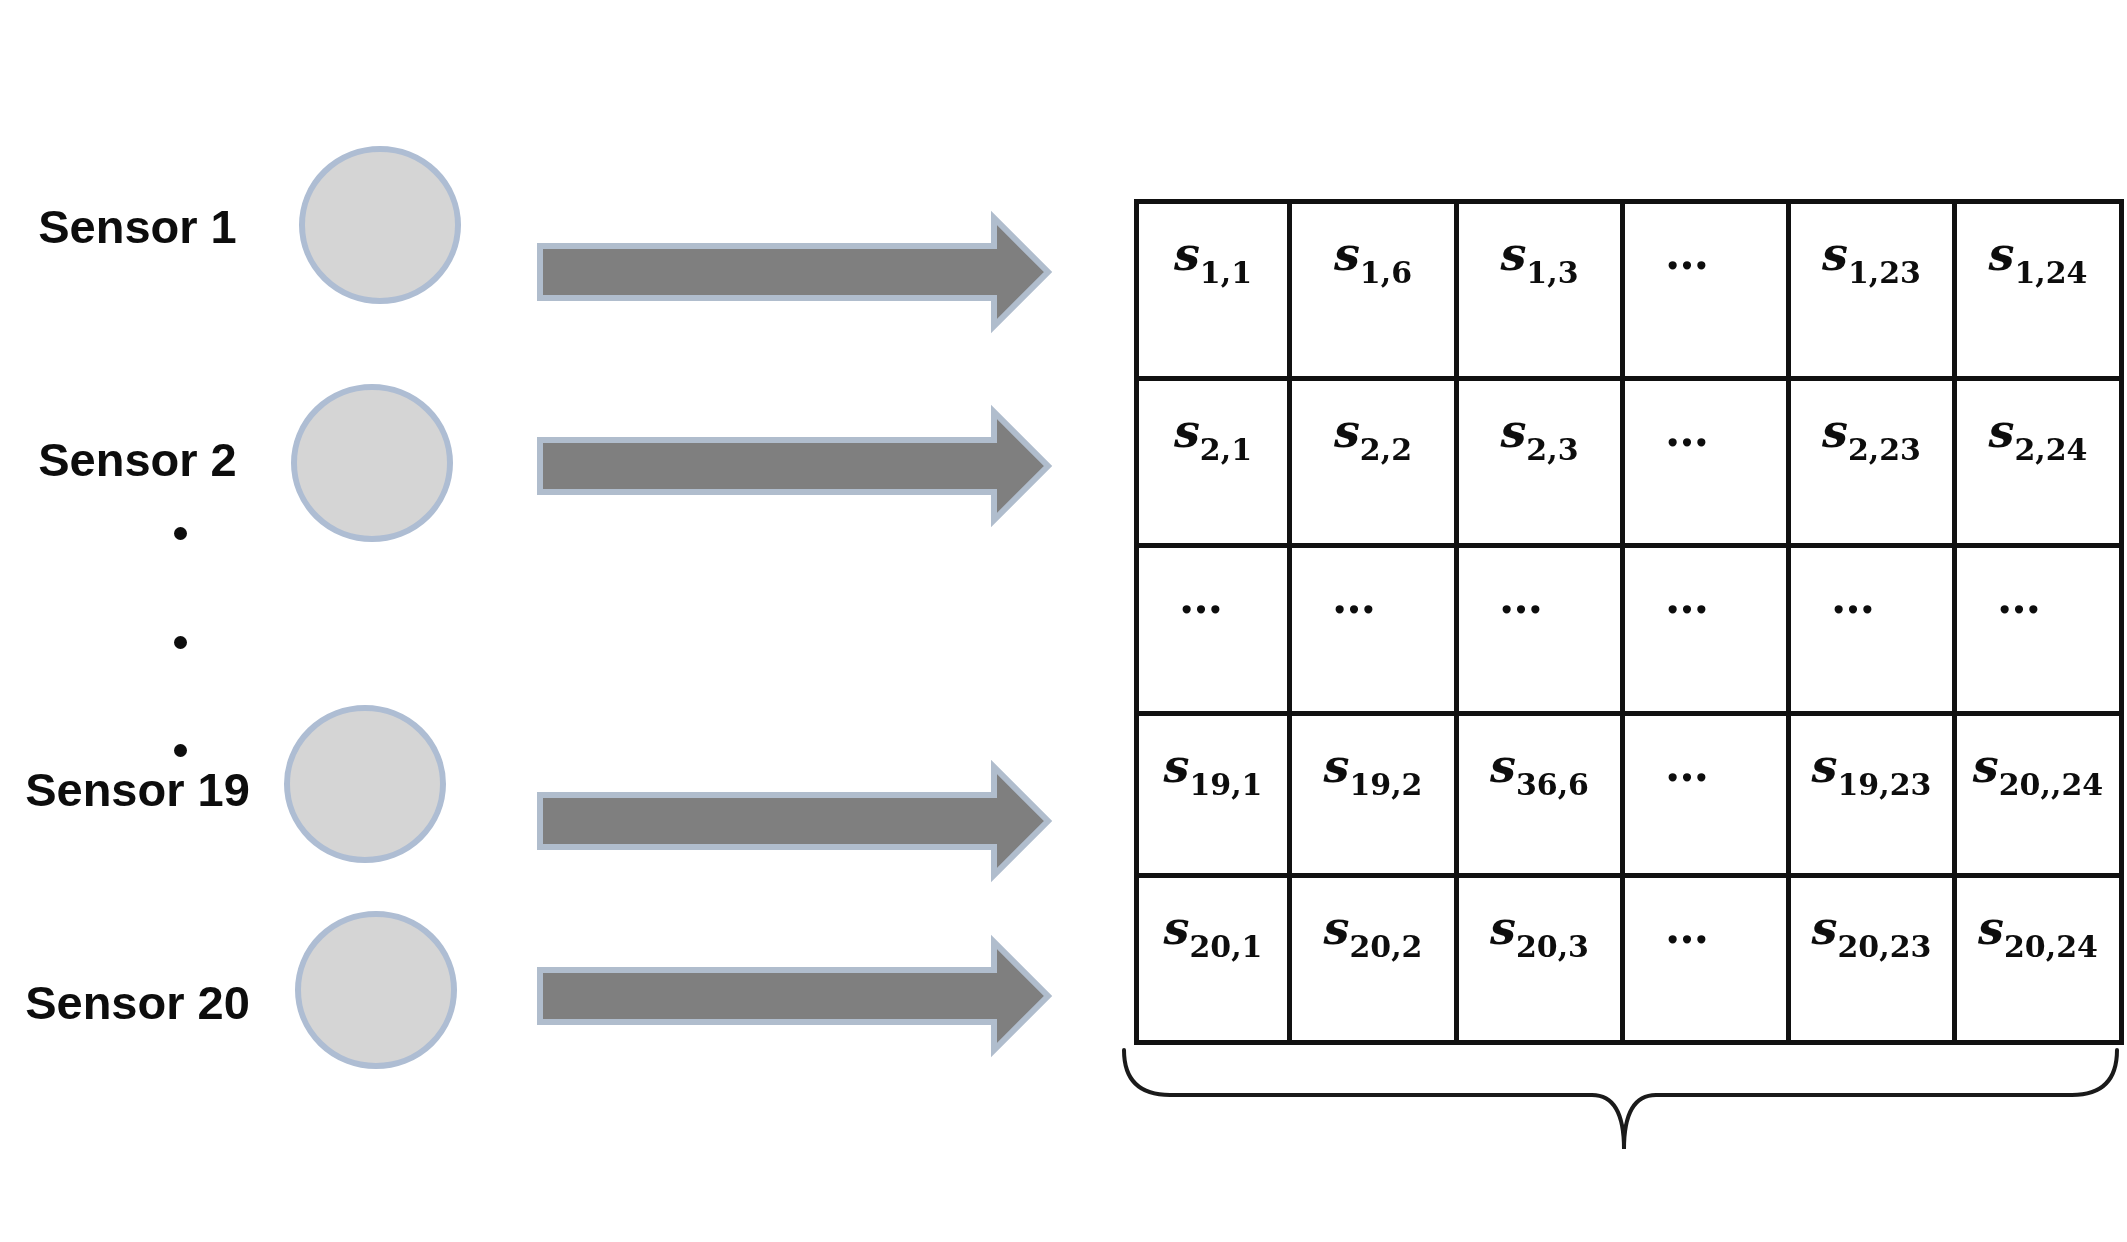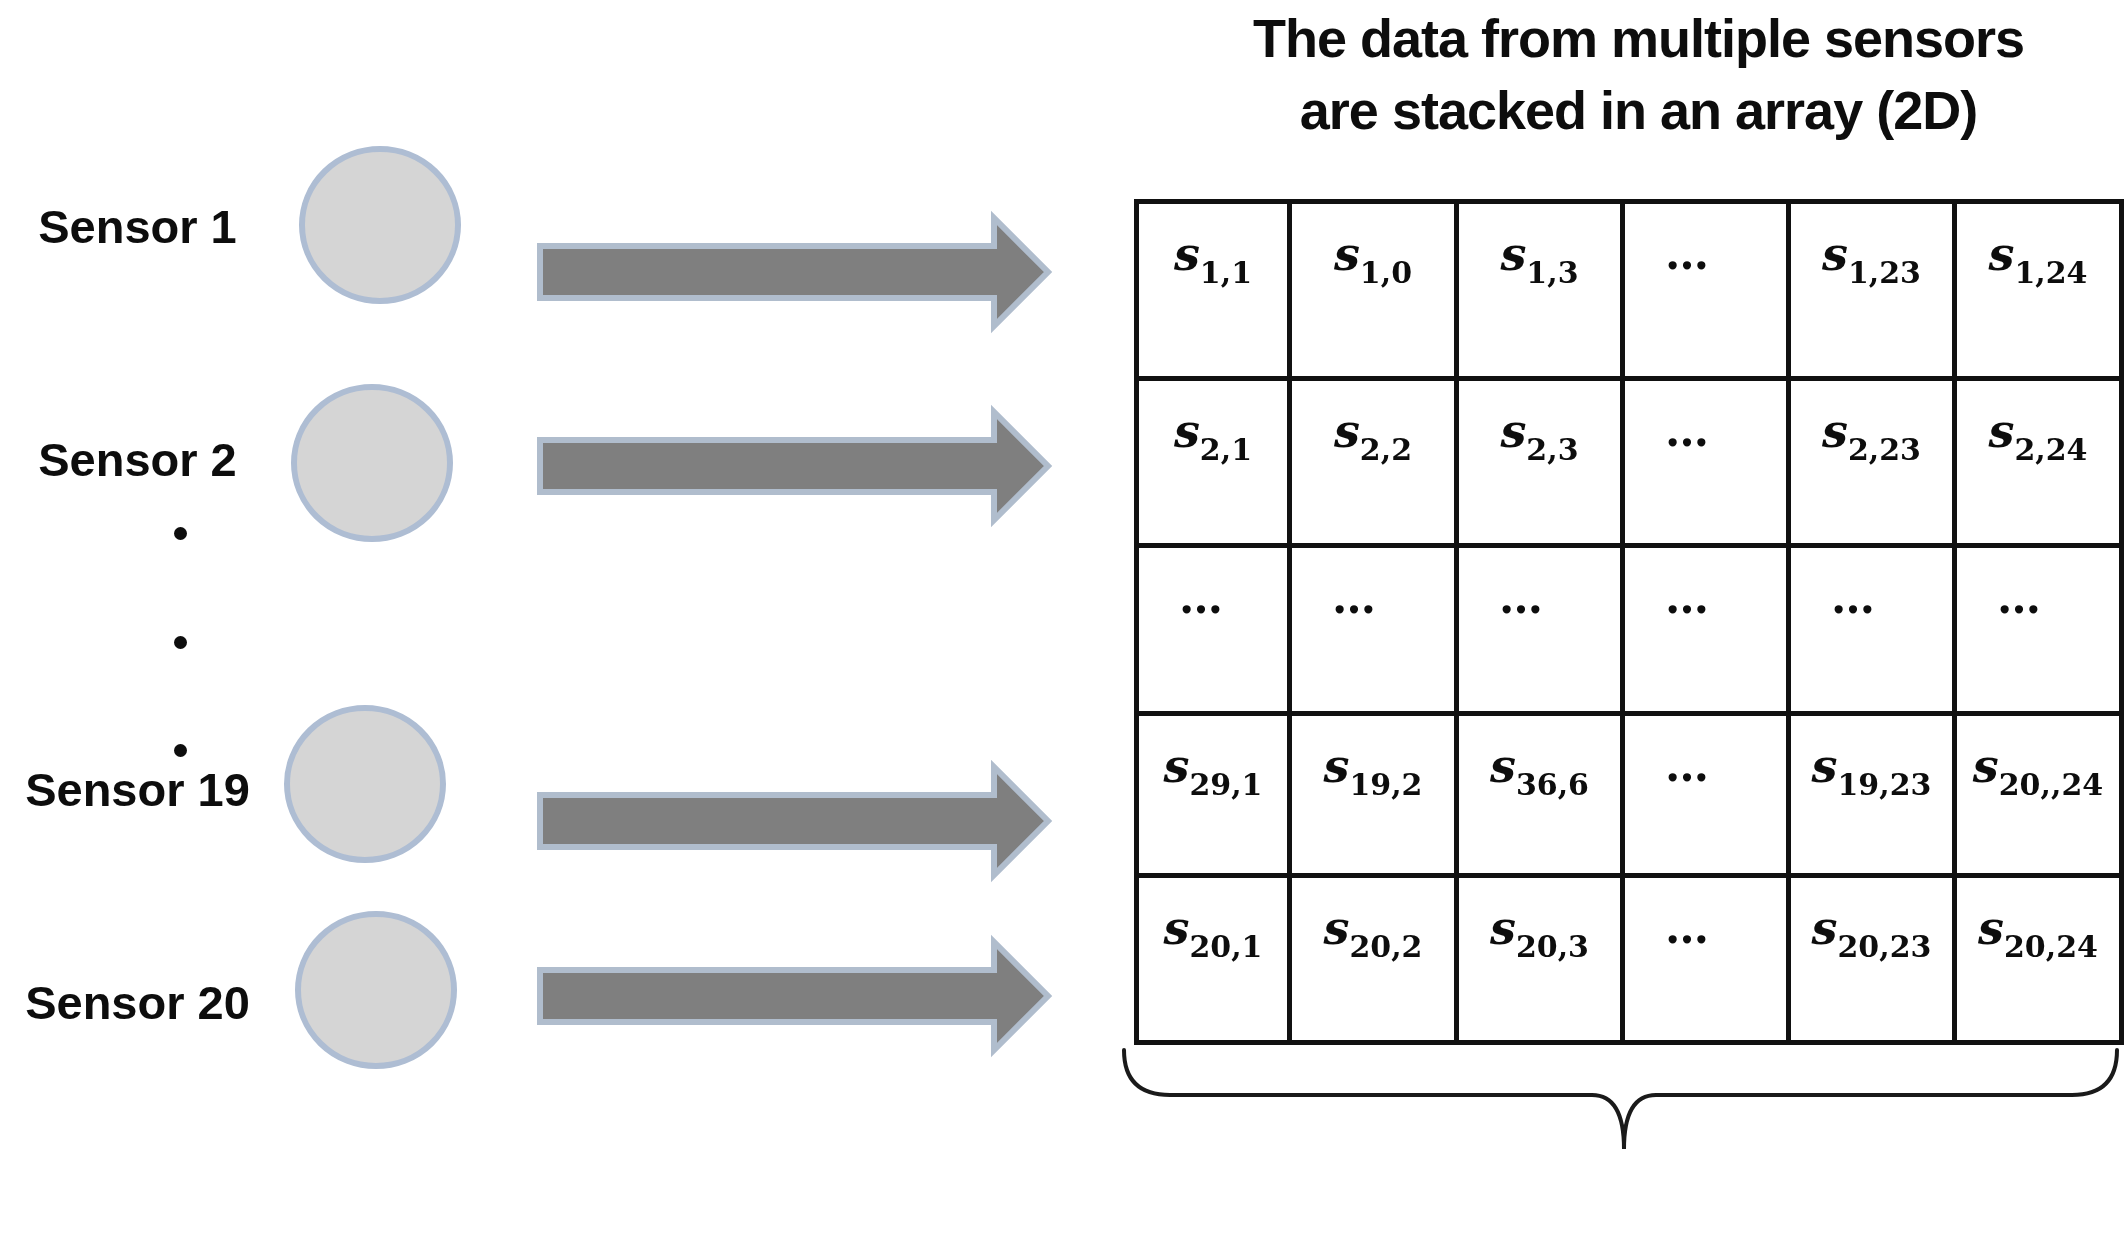"The data from multiple sensors" div.title { html: <div> <div>The data from multiple sensors</div> <div>are stacked in an array (2D)</div> </div> -> none }
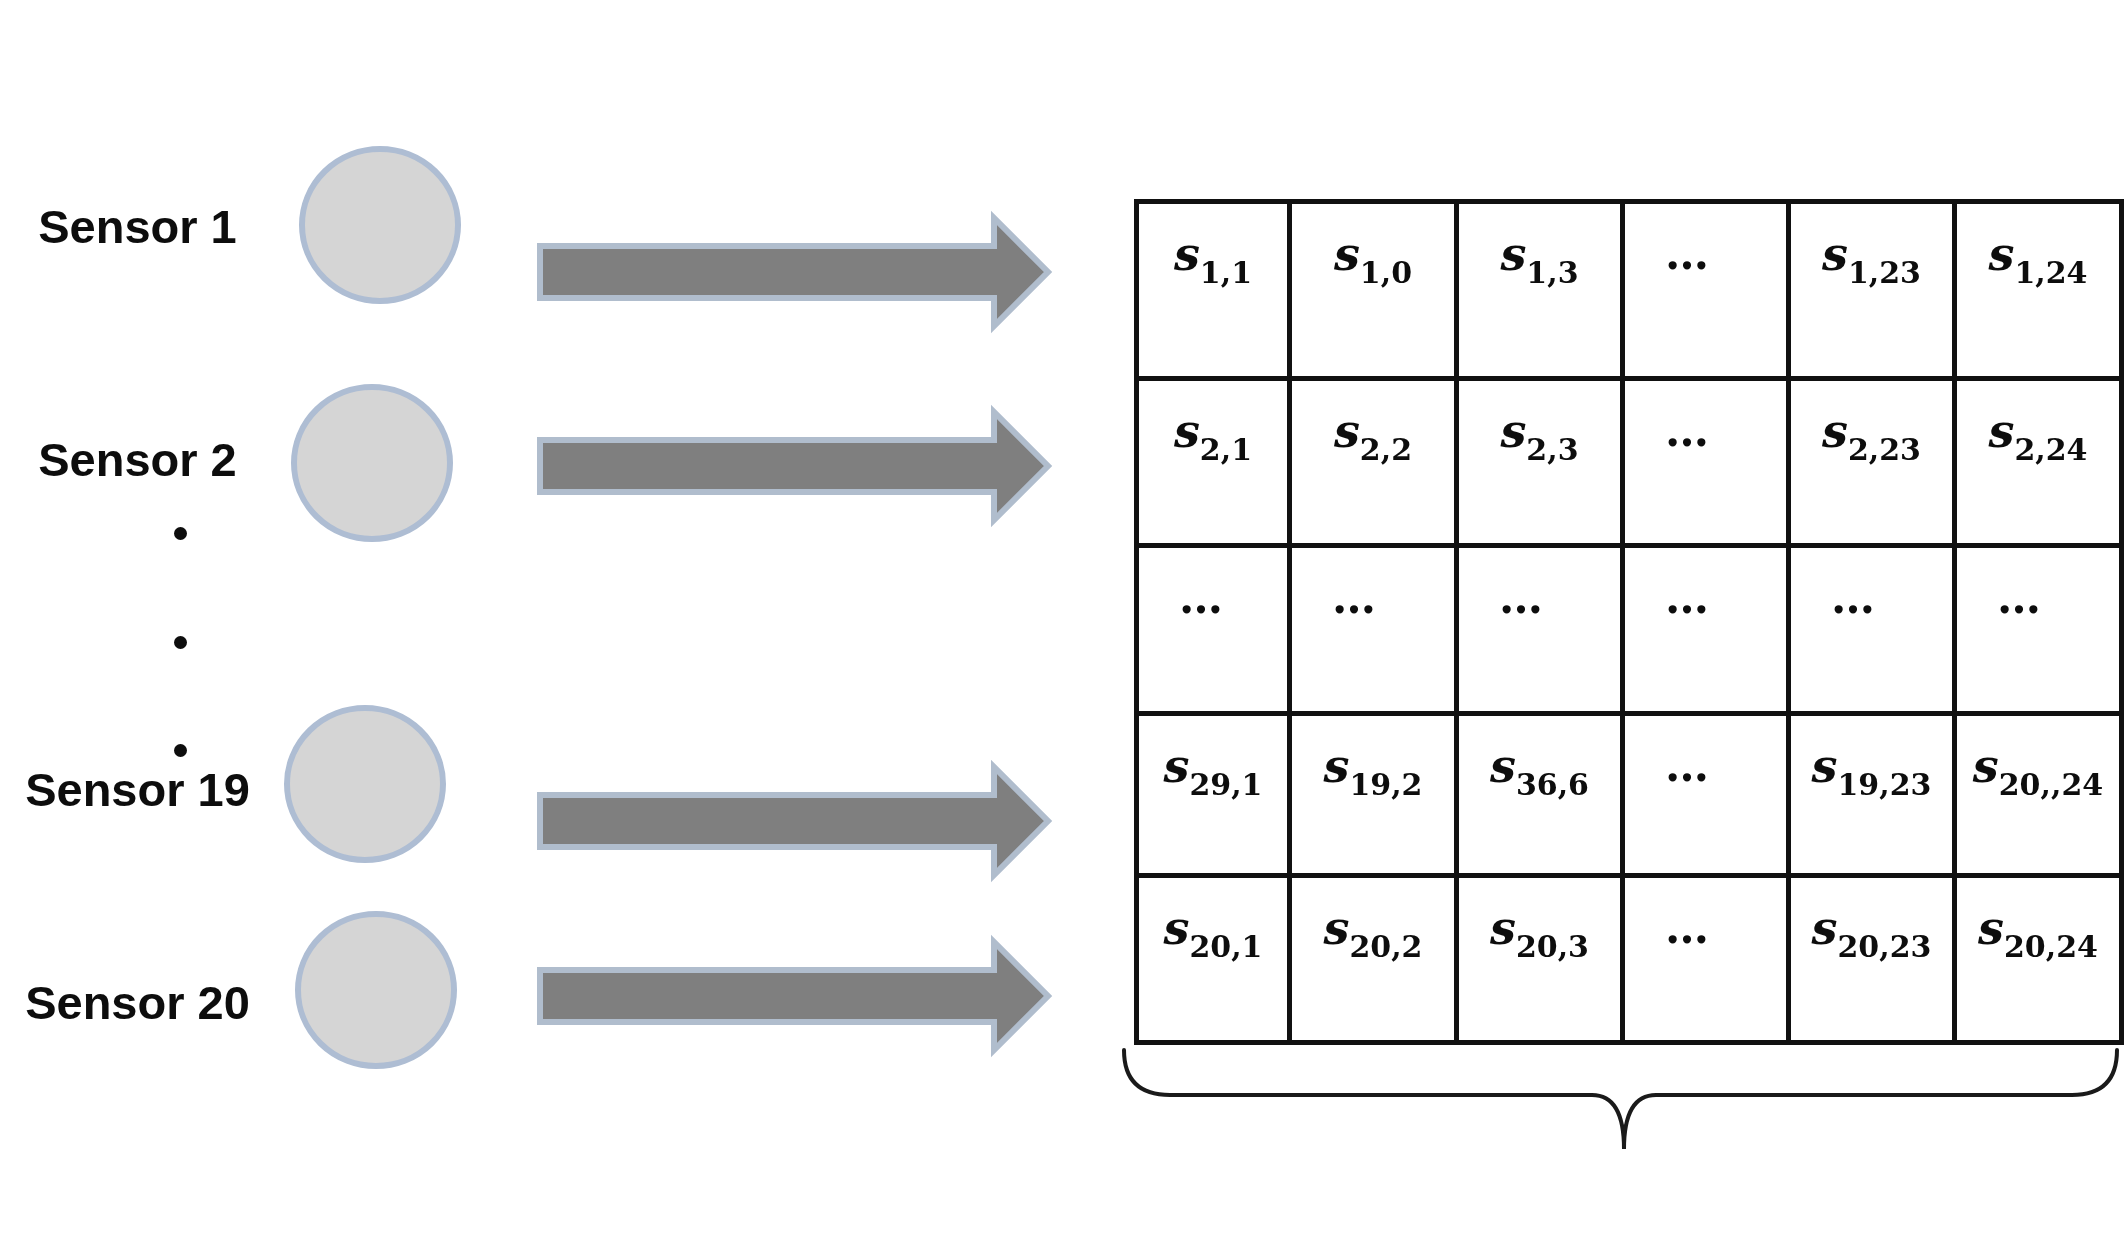"1,0" sub { text: 1,0 -> 1,6 }
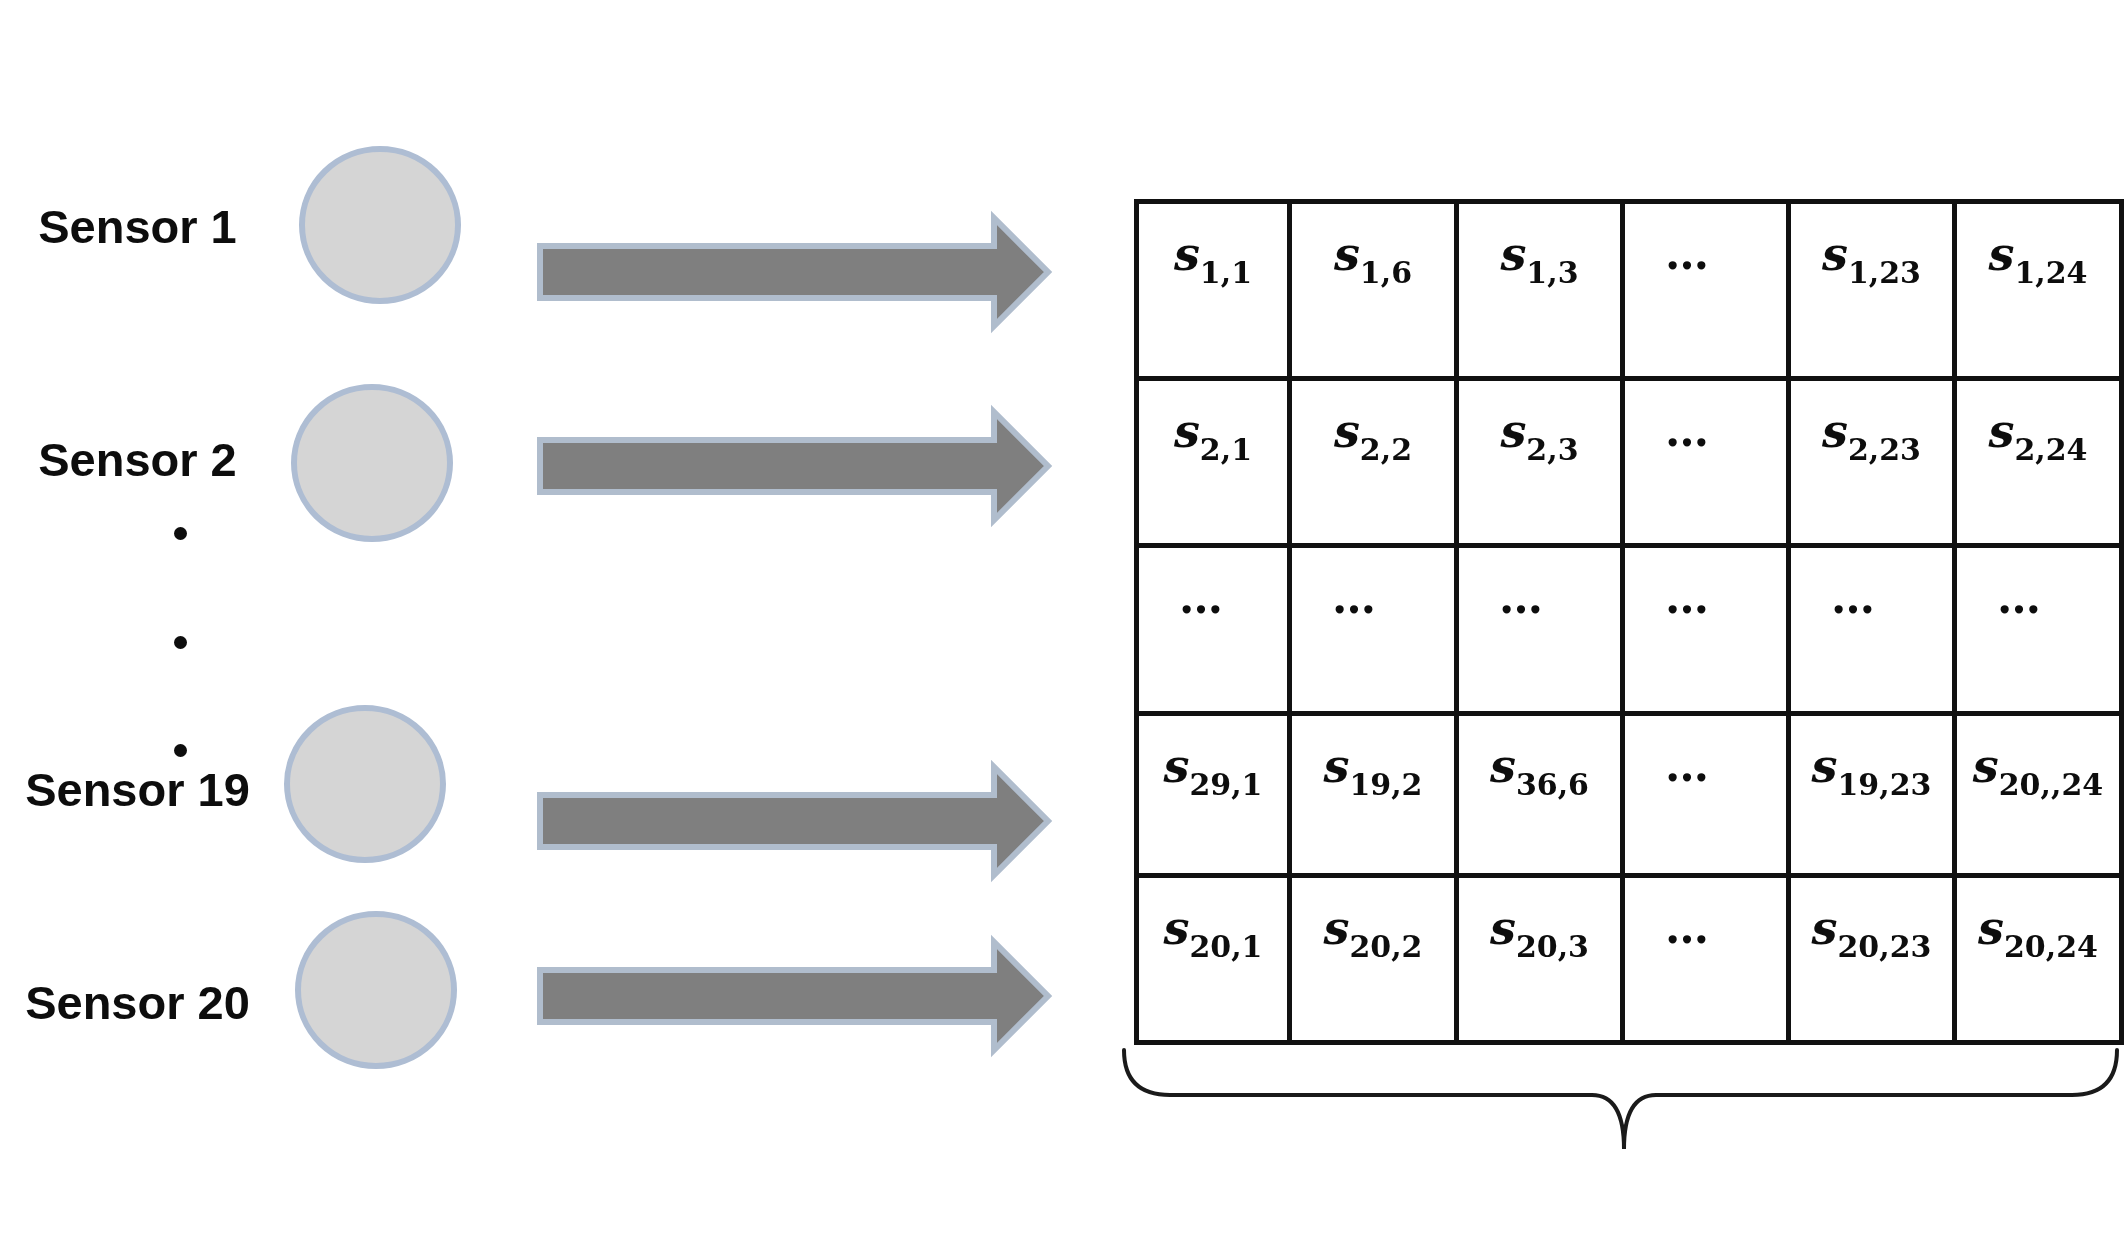"29,1" sub { text: 29,1 -> 19,1 }
